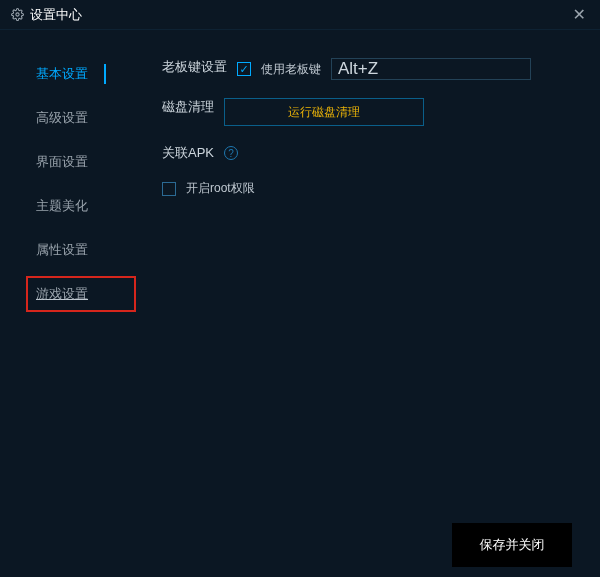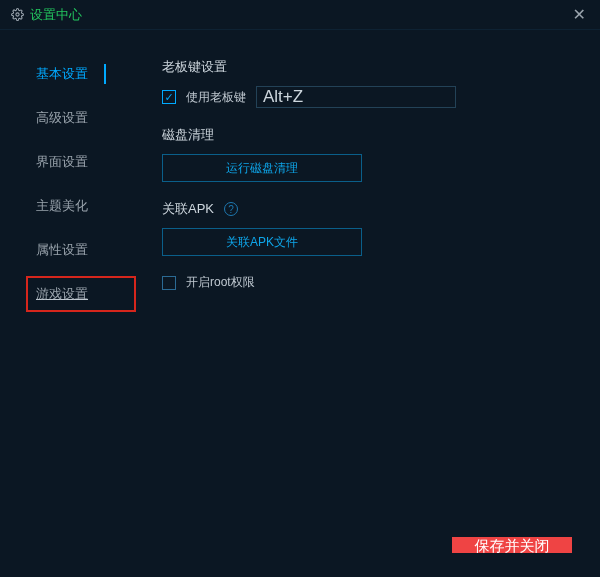"设置中心" .titlebar .title { color: #22c55e -> #ffffff }
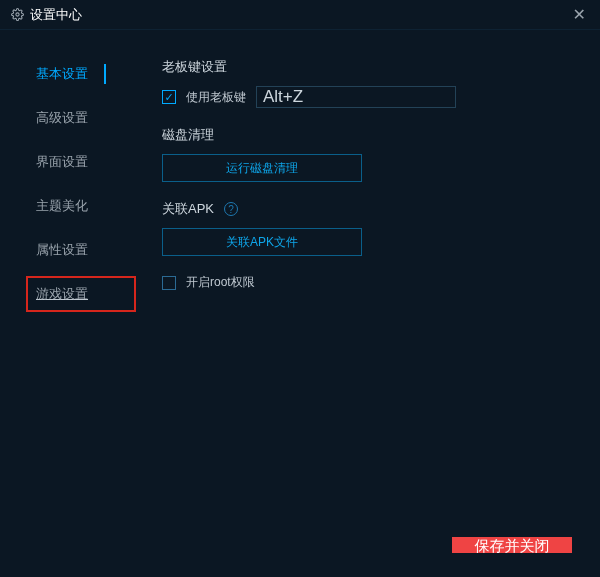"老板键设置" .section { flex-direction: column -> row }
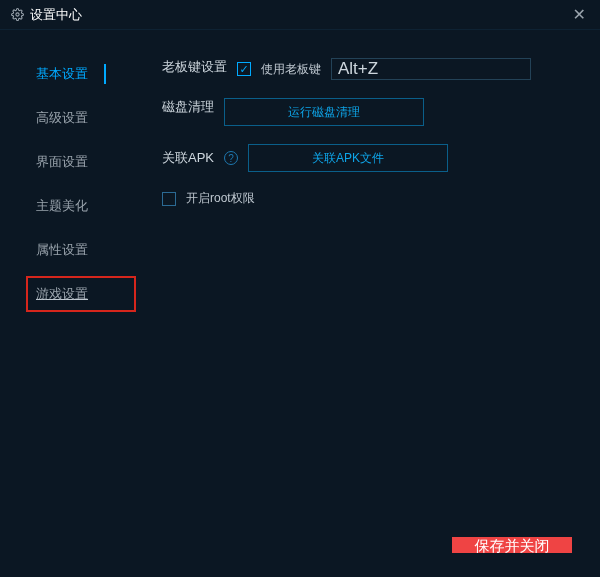"运行磁盘清理" .ghost-btn { color: #0ea5e9 -> #eab308 }
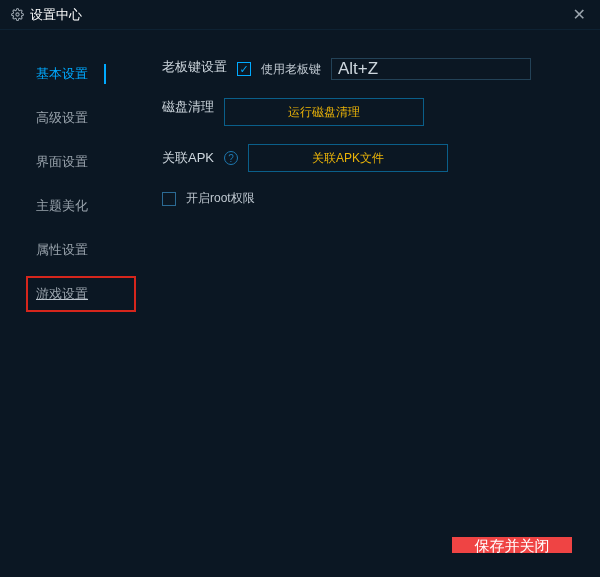"关联APK文件" button.ghost-btn { html: <button>关联APK文件</button> -> none }
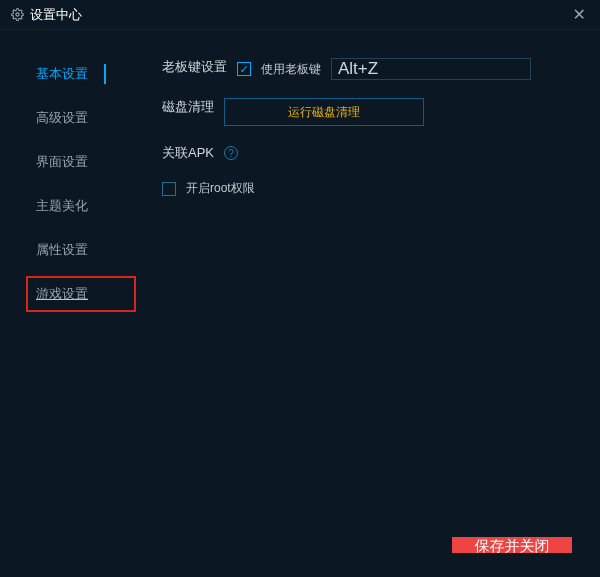"保存并关闭" .primary-btn { background: #ef4444 -> #000000; font-size: 15px -> 13px; height: 16px -> 44px }
